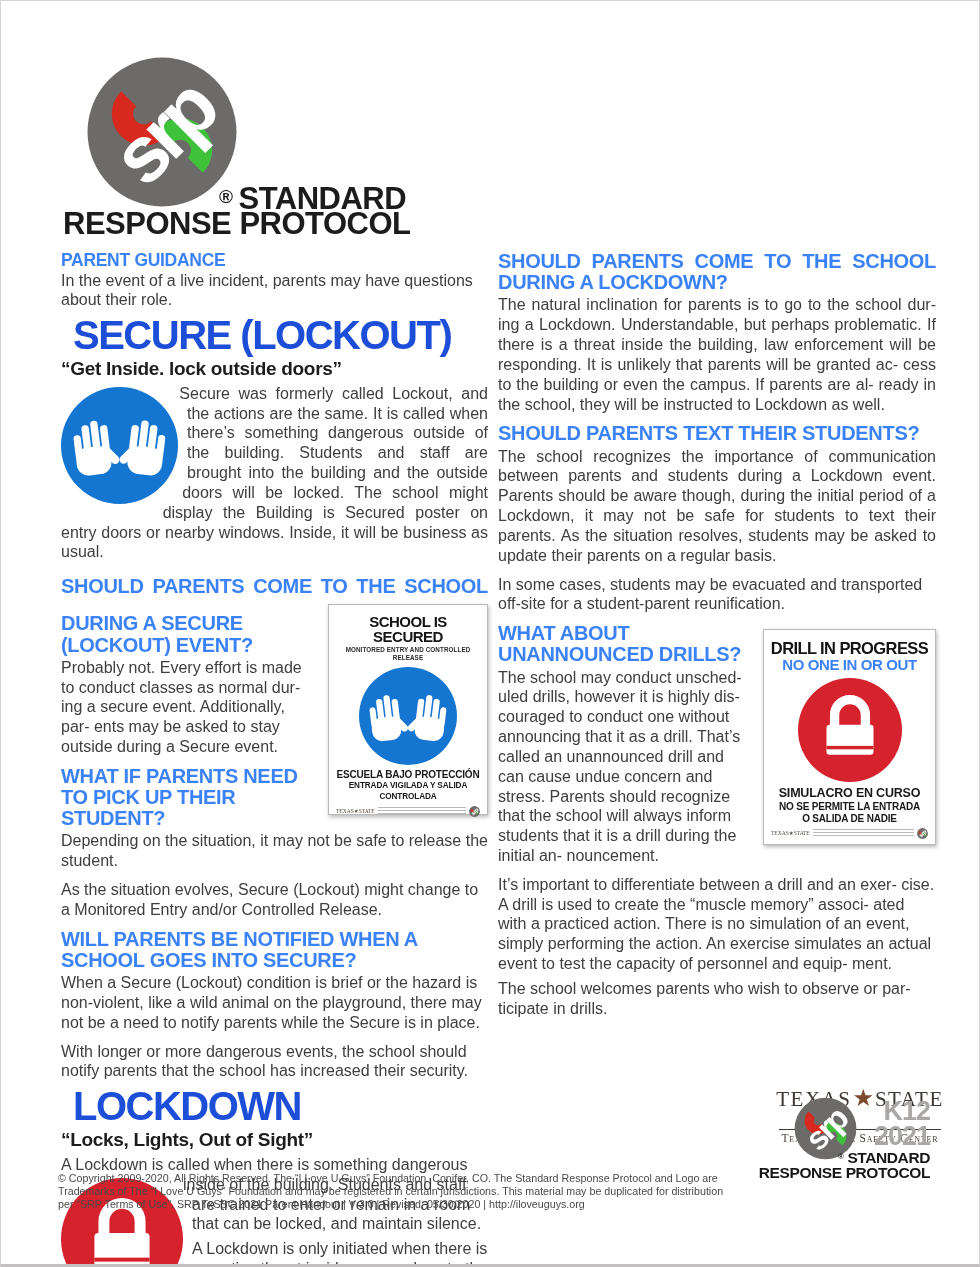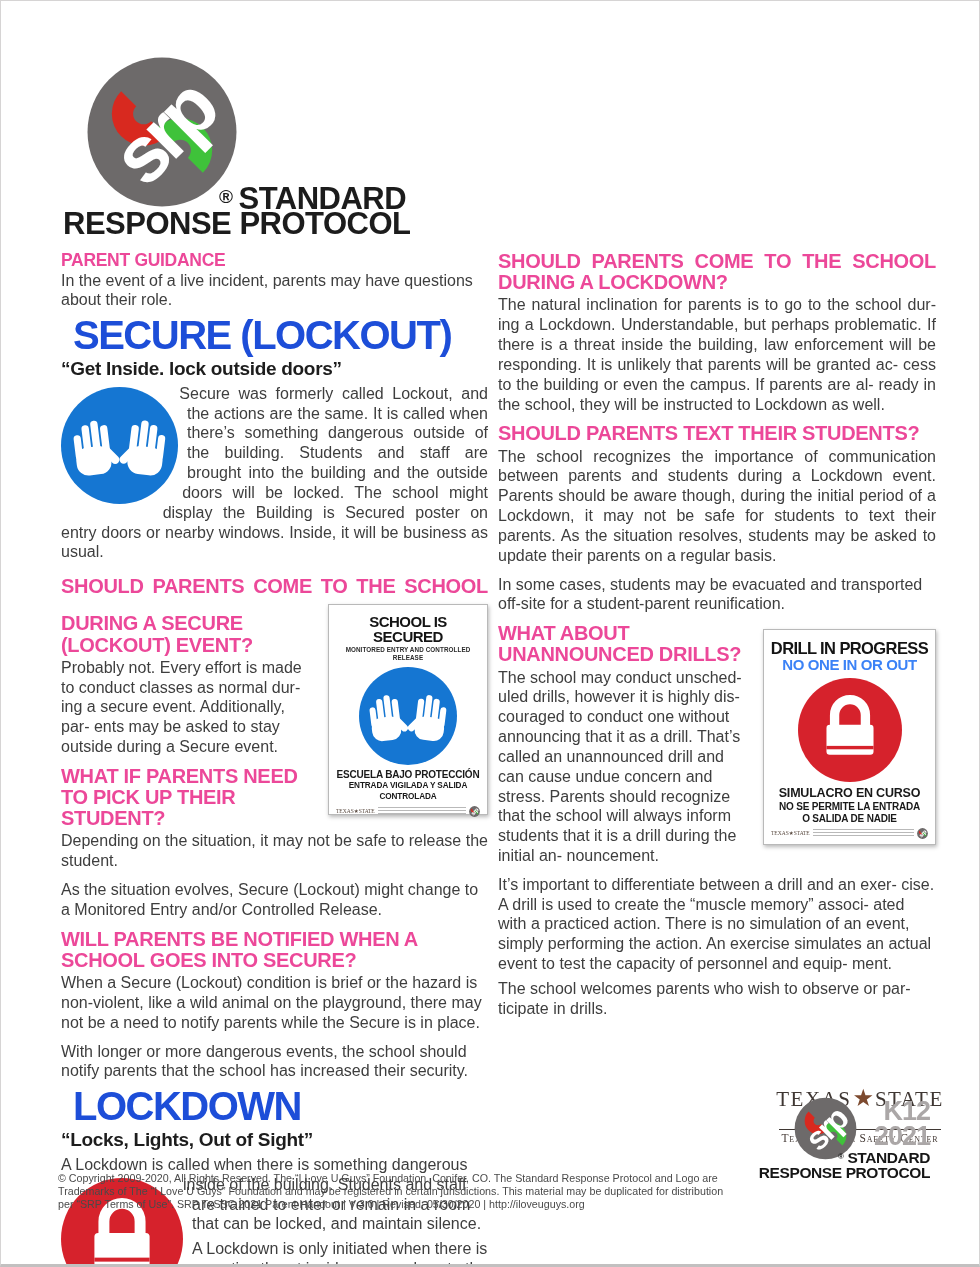"PARENT GUIDANCE" .h { color: #ec4899 -> #3b82f6 }
